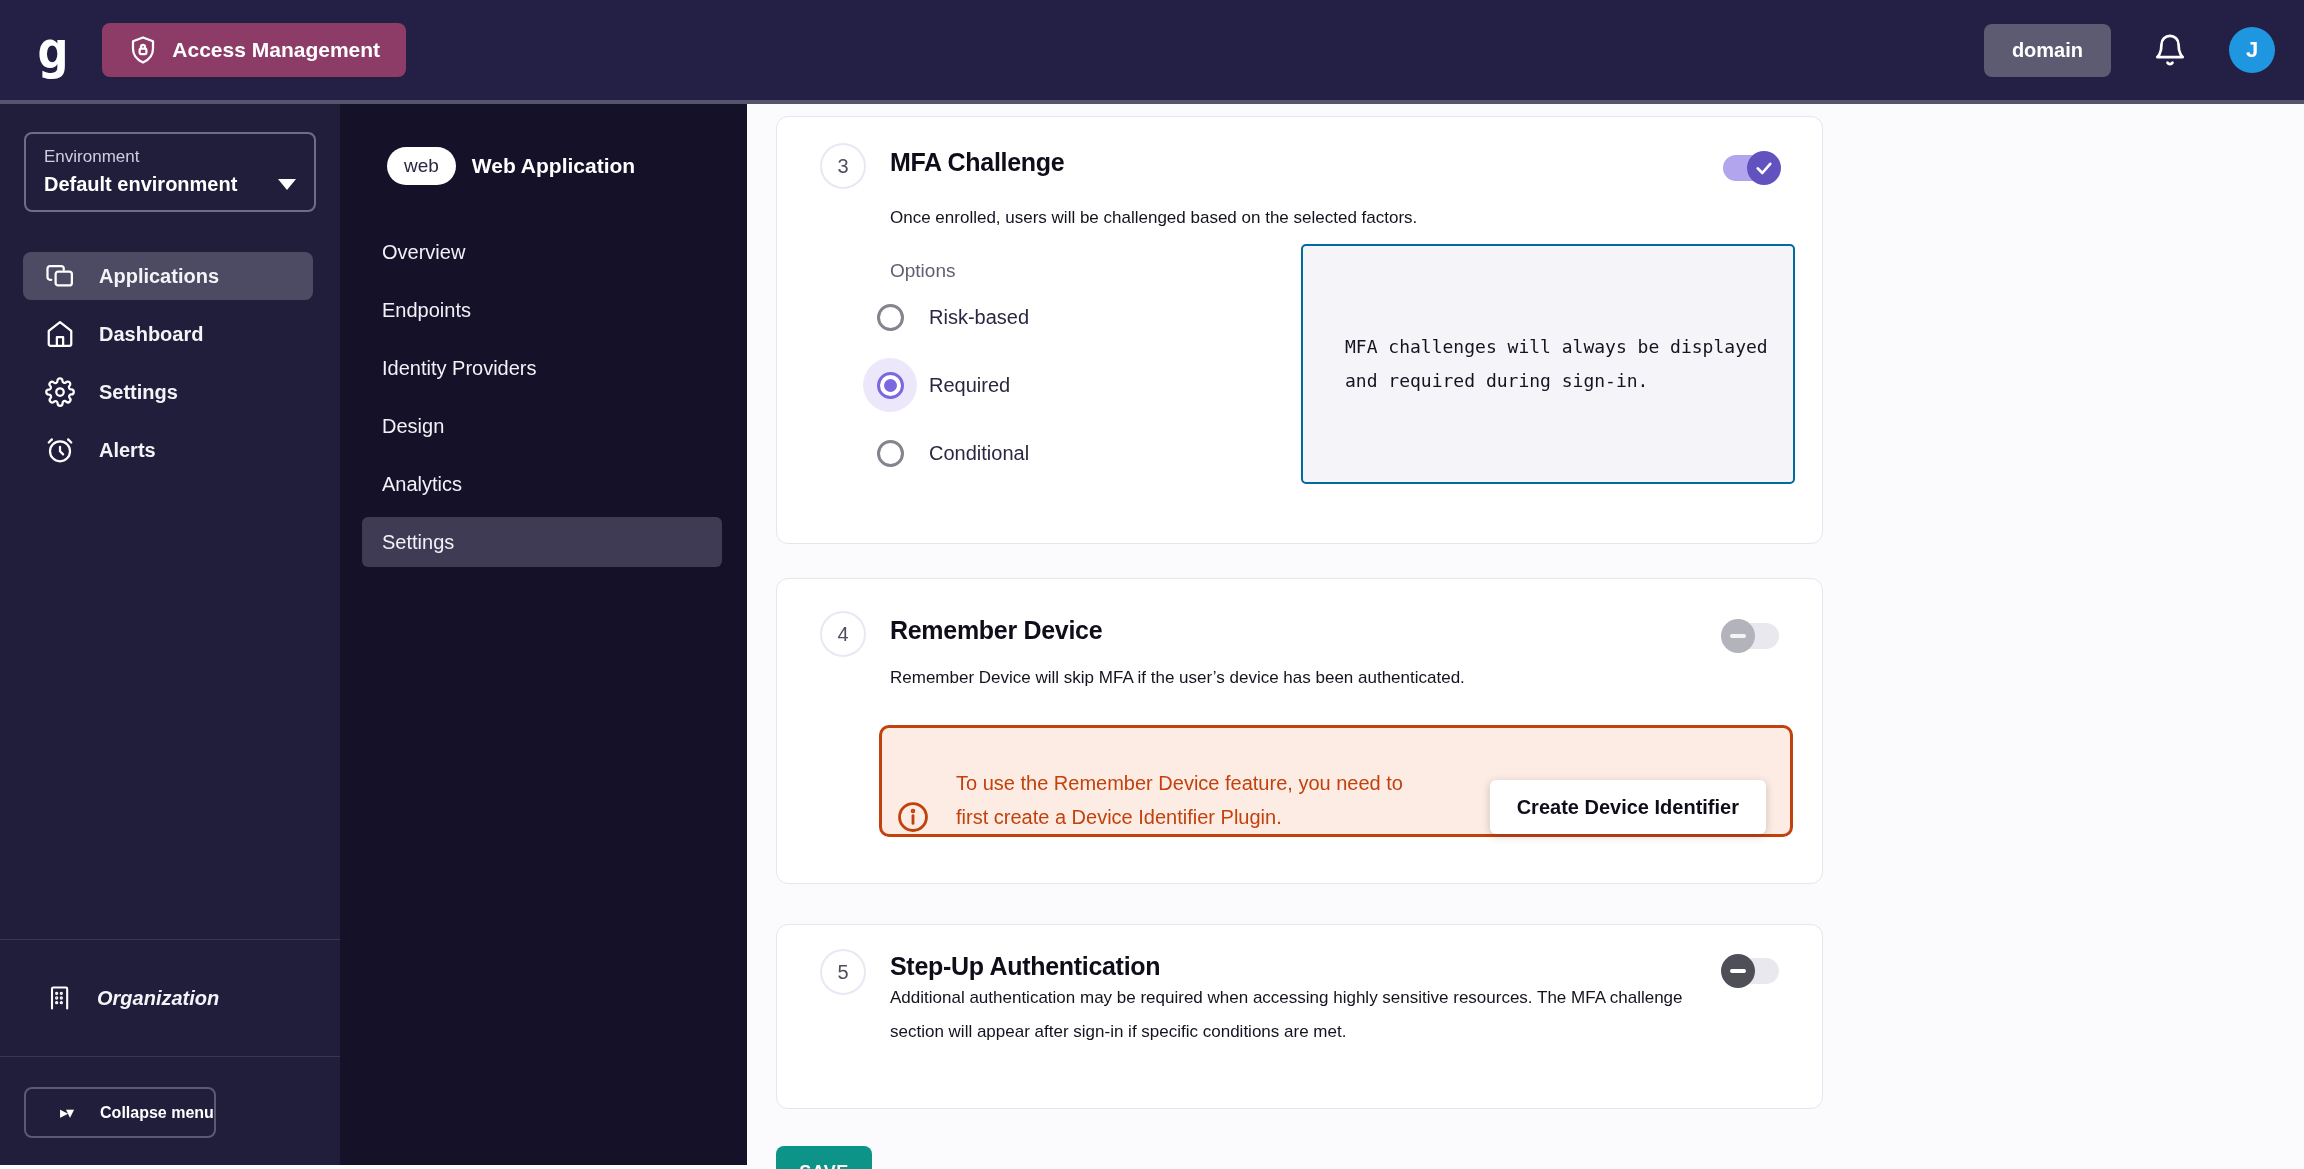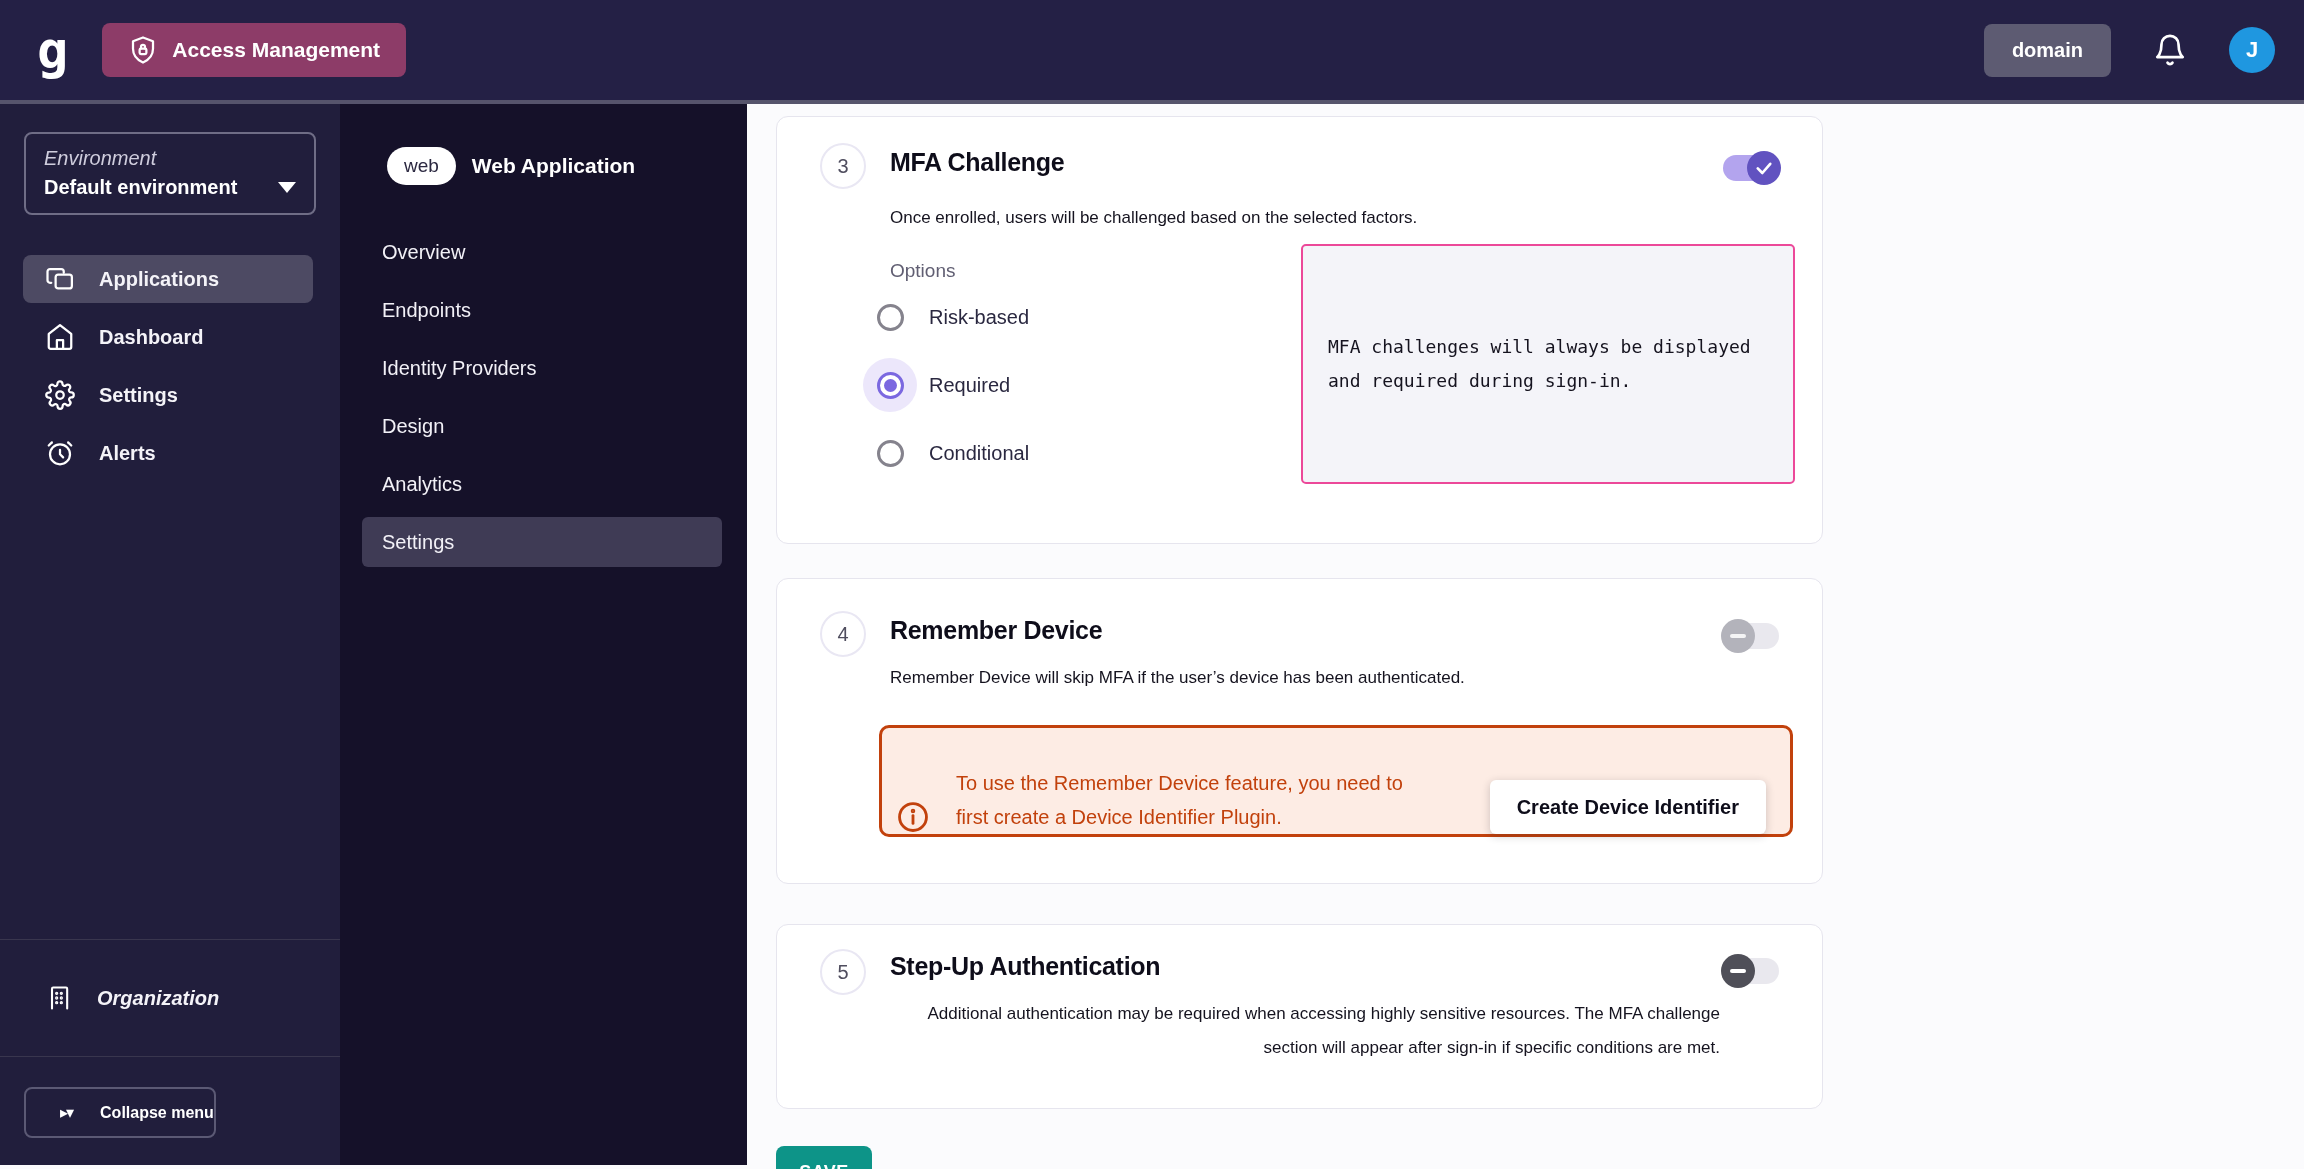"Environment" .env-label { font-size: 20px -> 17px; font-style: italic -> none }
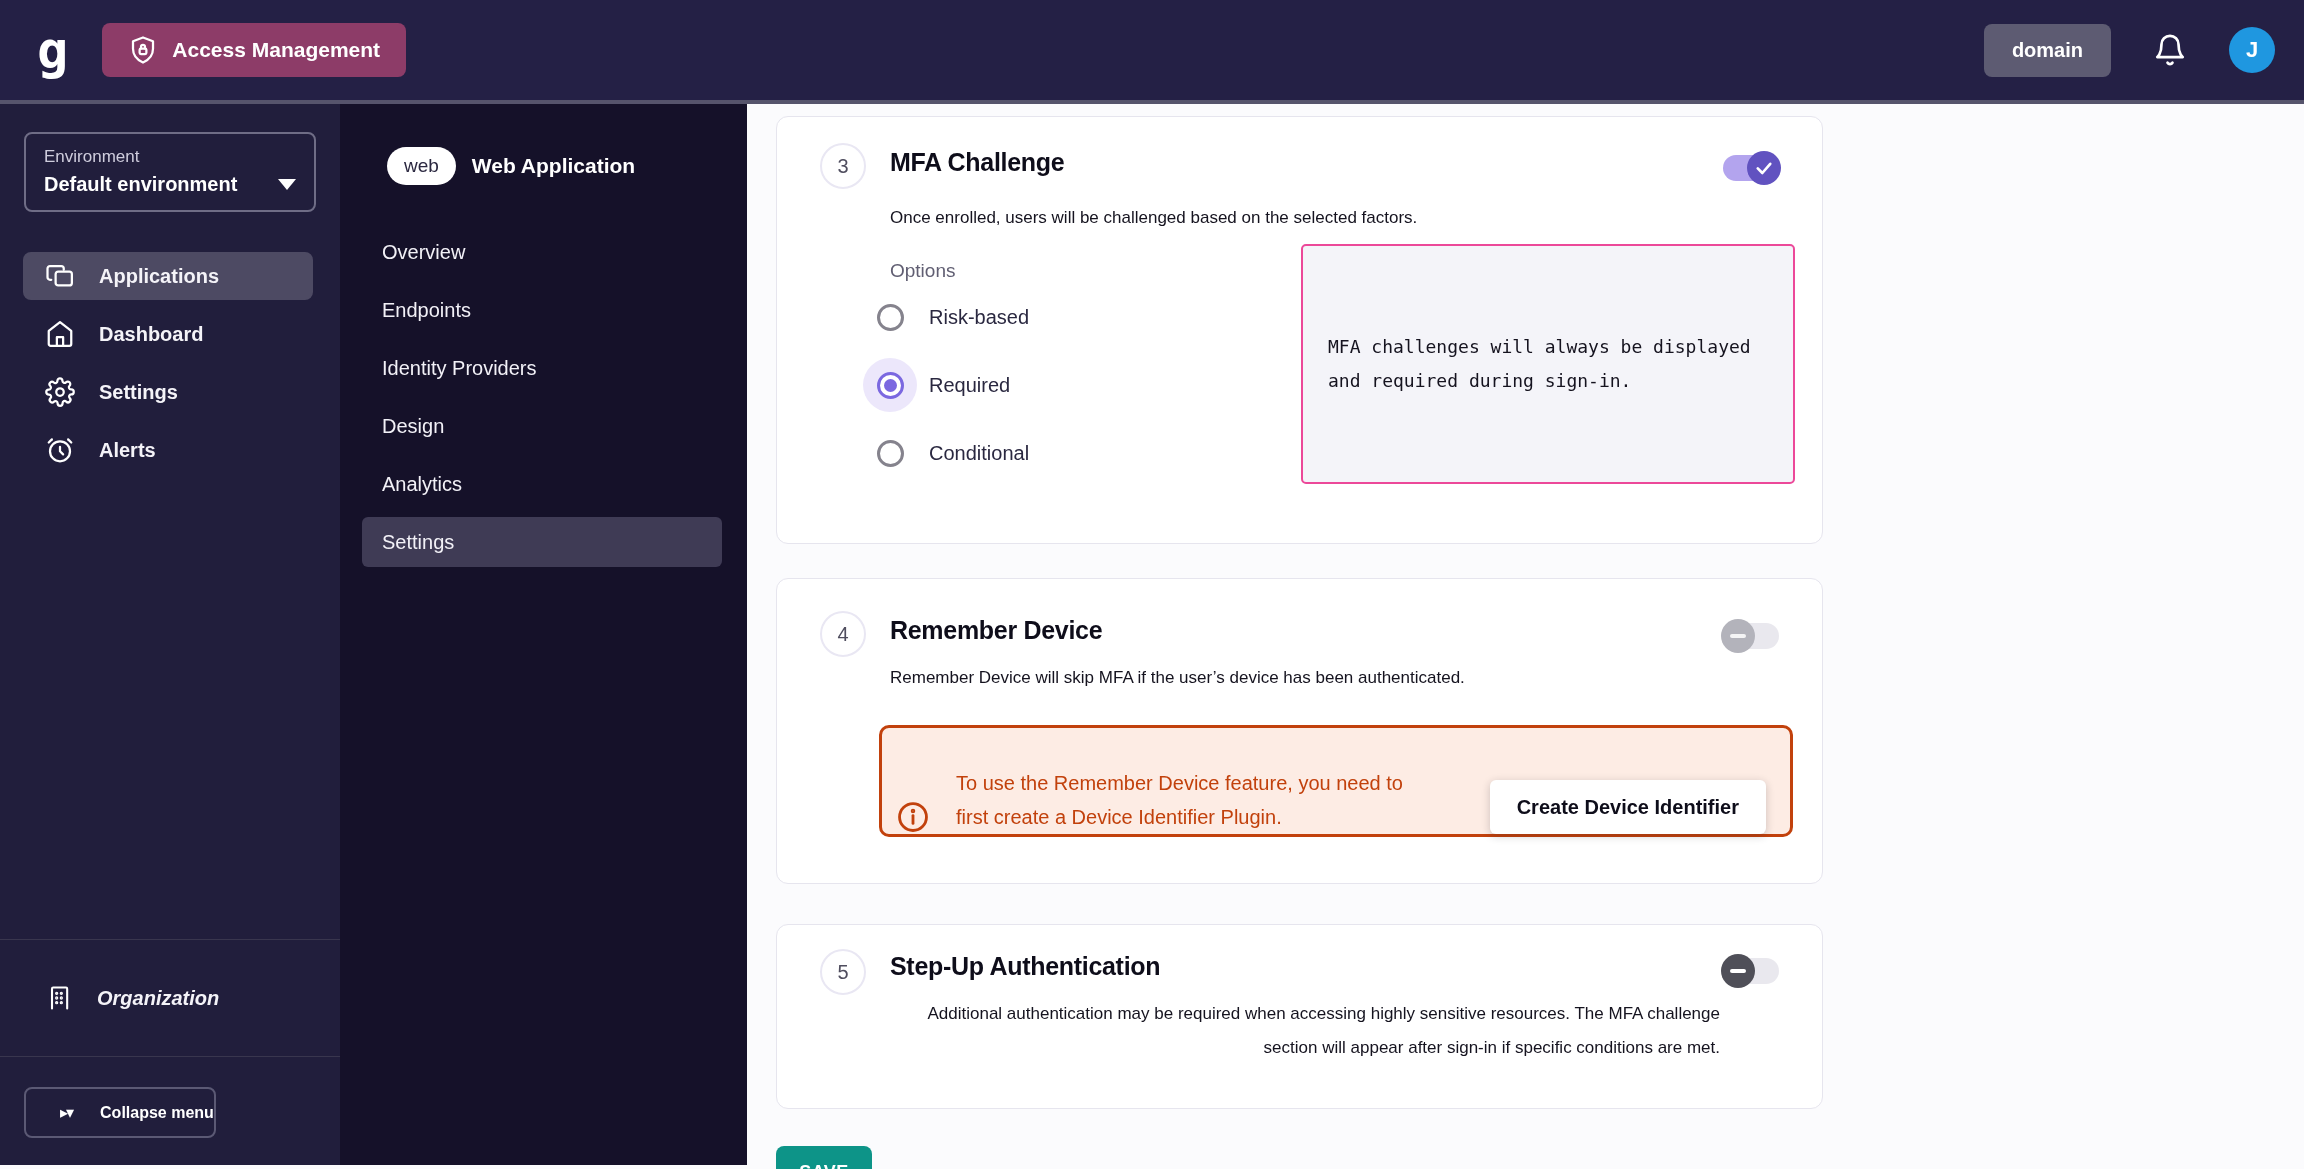"MFA challenges will always be" .info-panel { border: 2px solid #ec4899 -> 2px solid #0369a1; padding: 0 20px 0 25px -> 0 20px 0 42px }
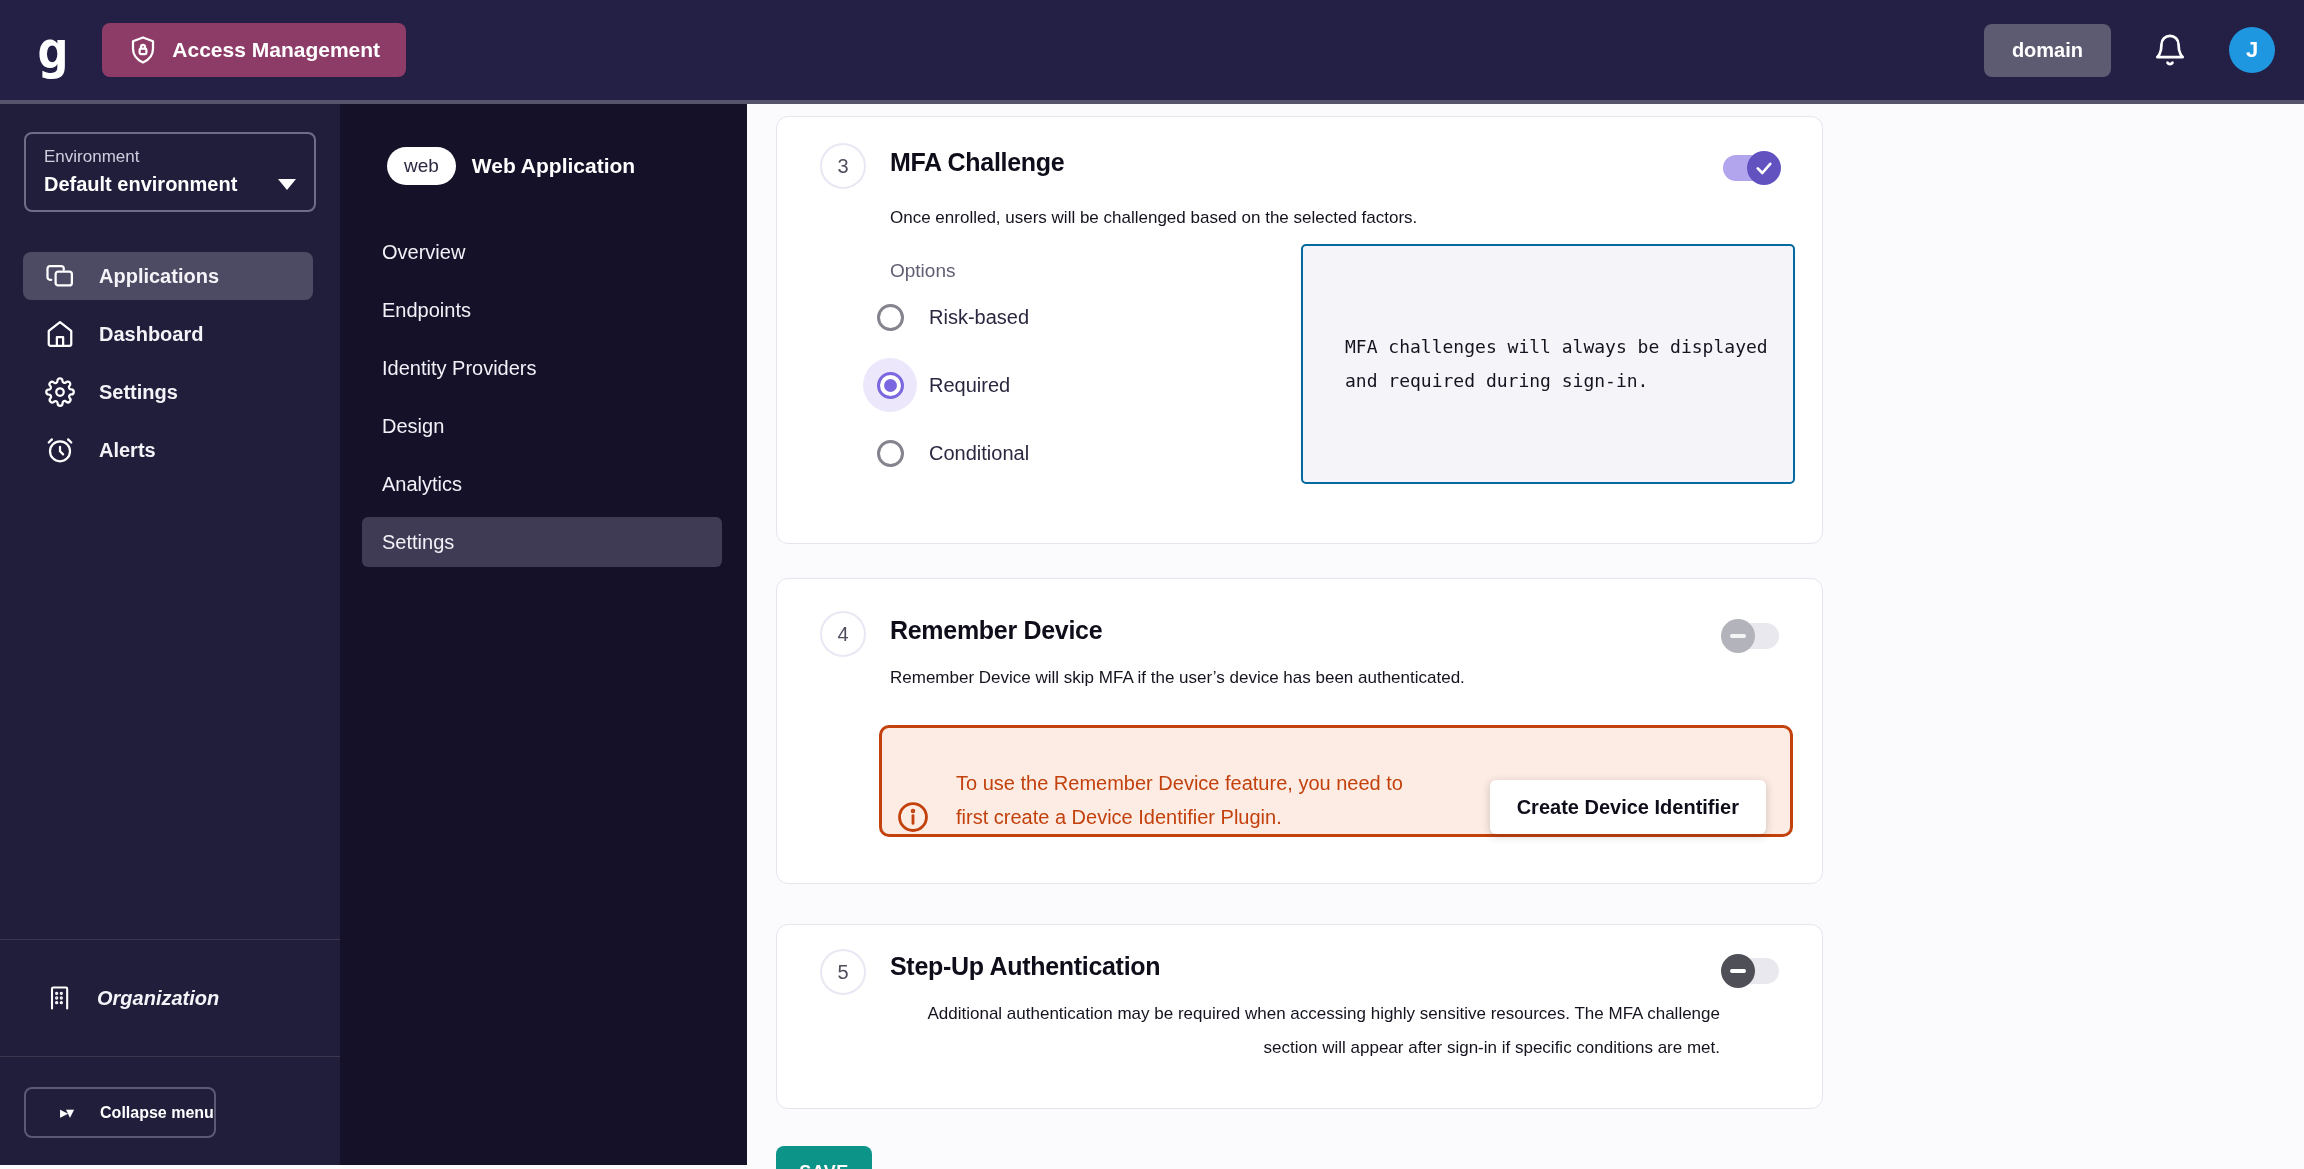"Additional authentication may be" p.card-desc { text-align: right -> none; top: 72px -> 56px }
